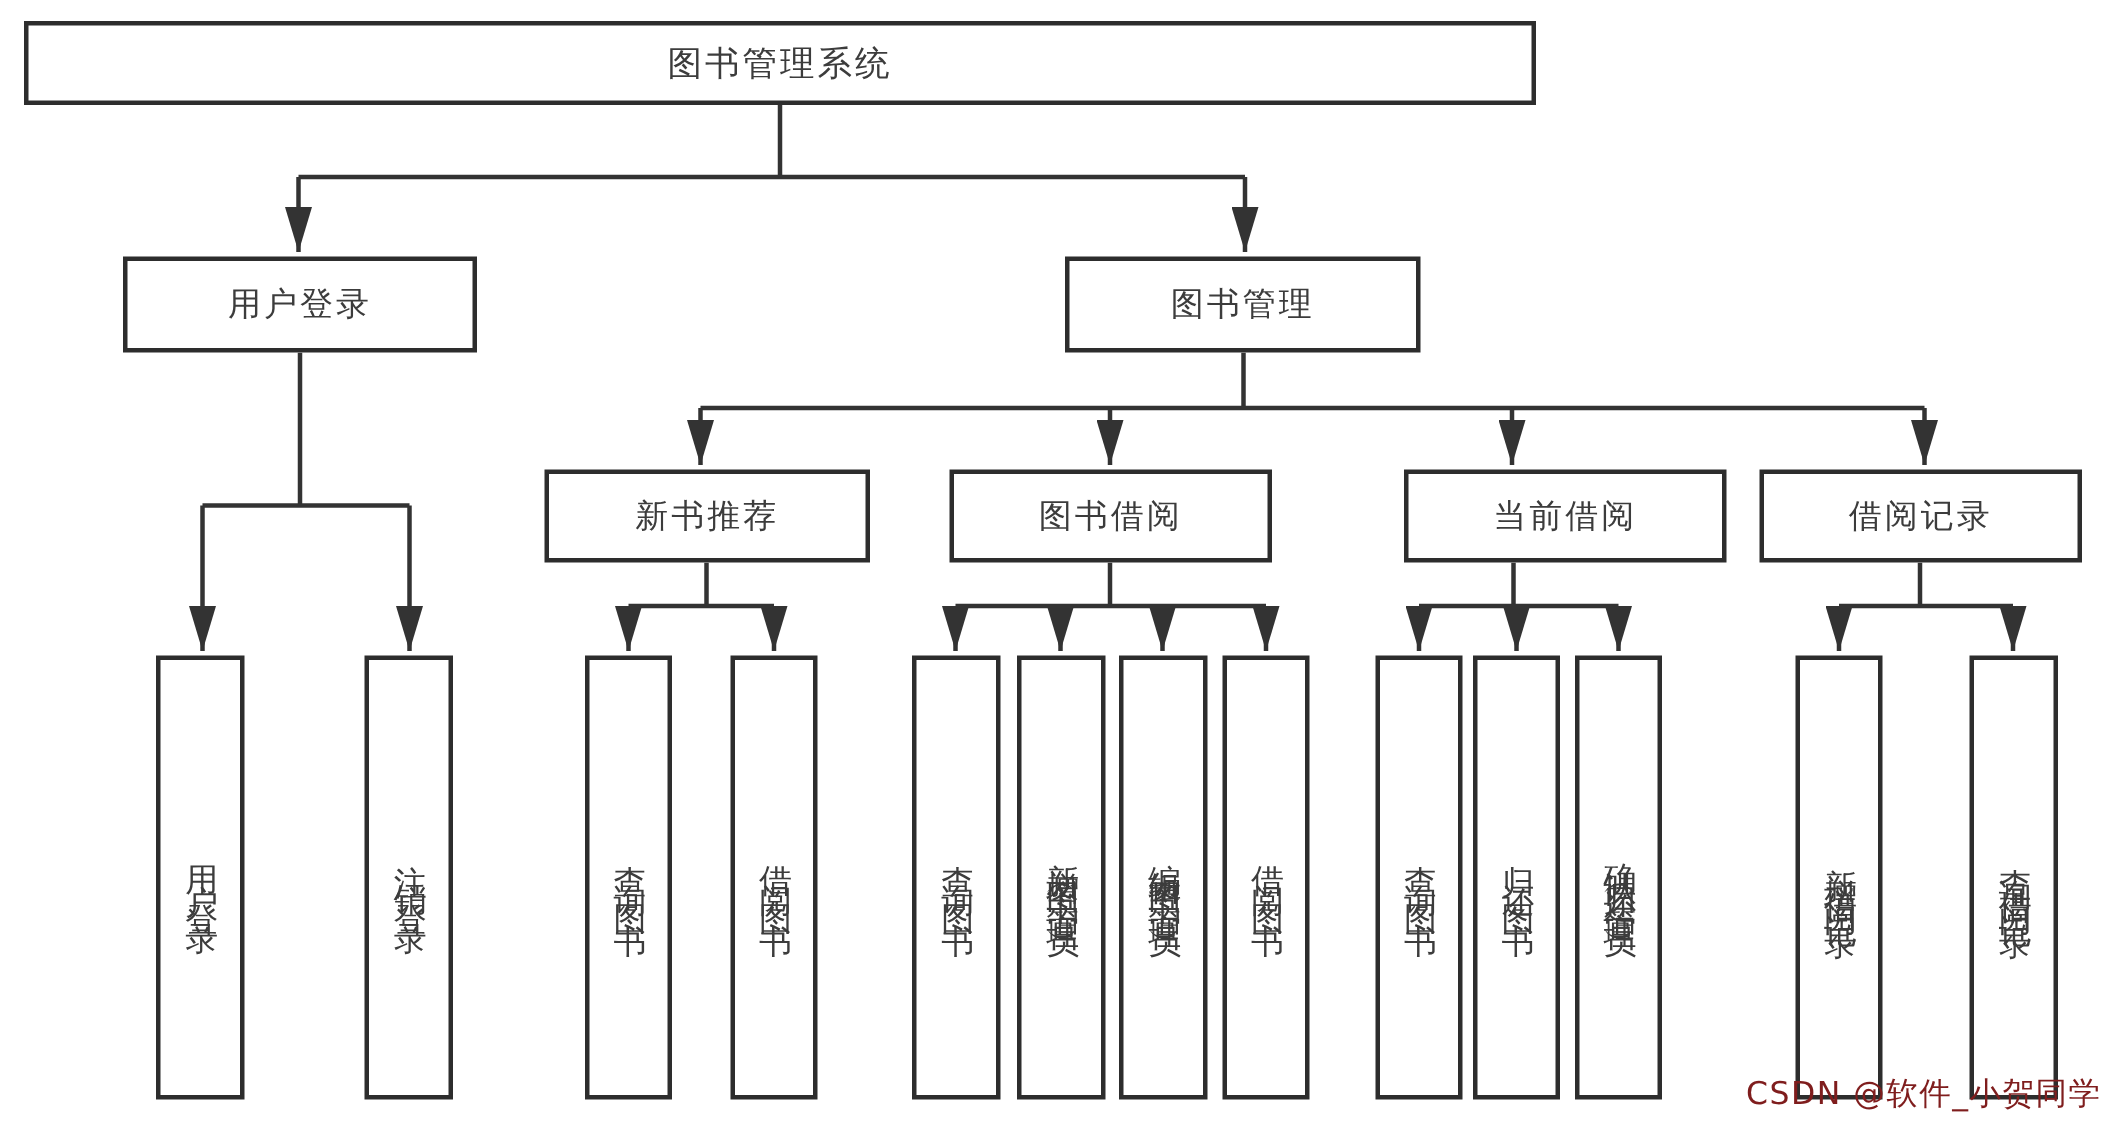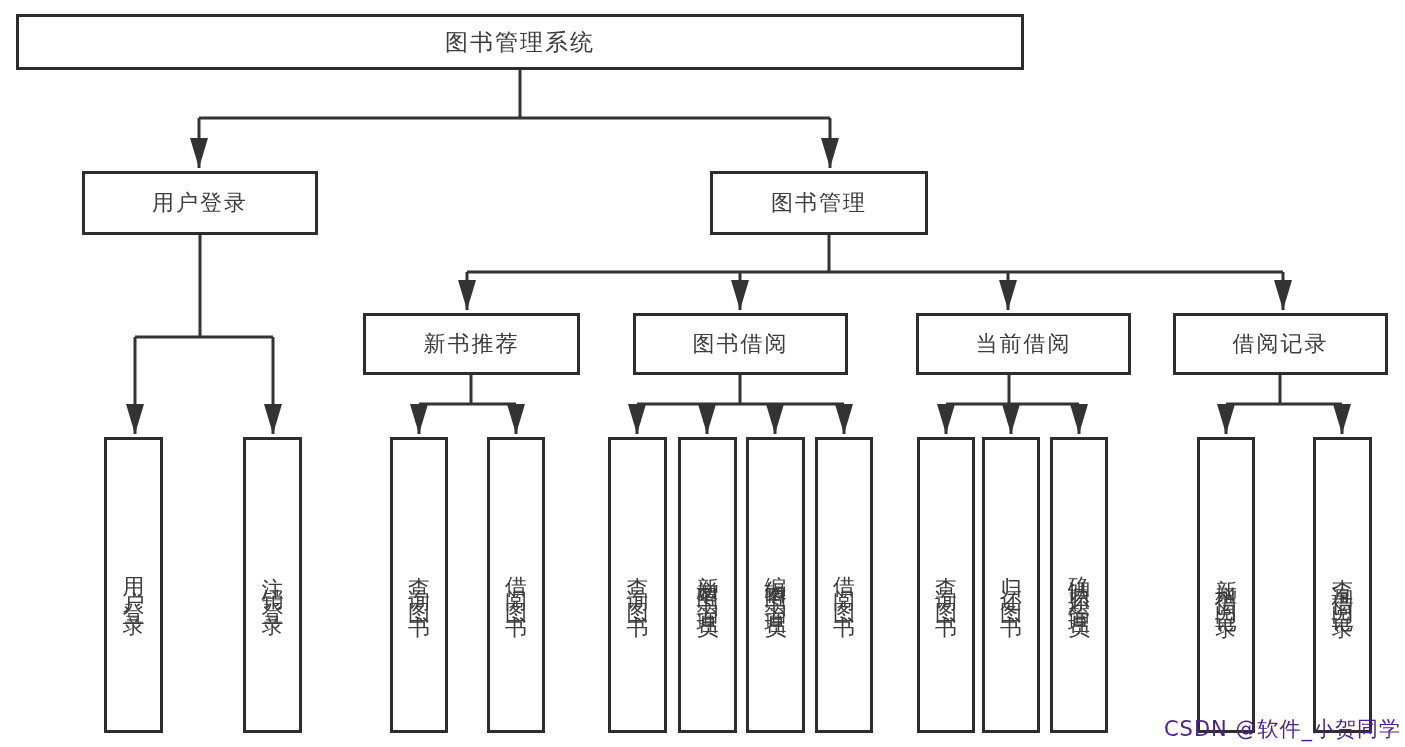"图书管理" div.node { width: 218px -> 237px }
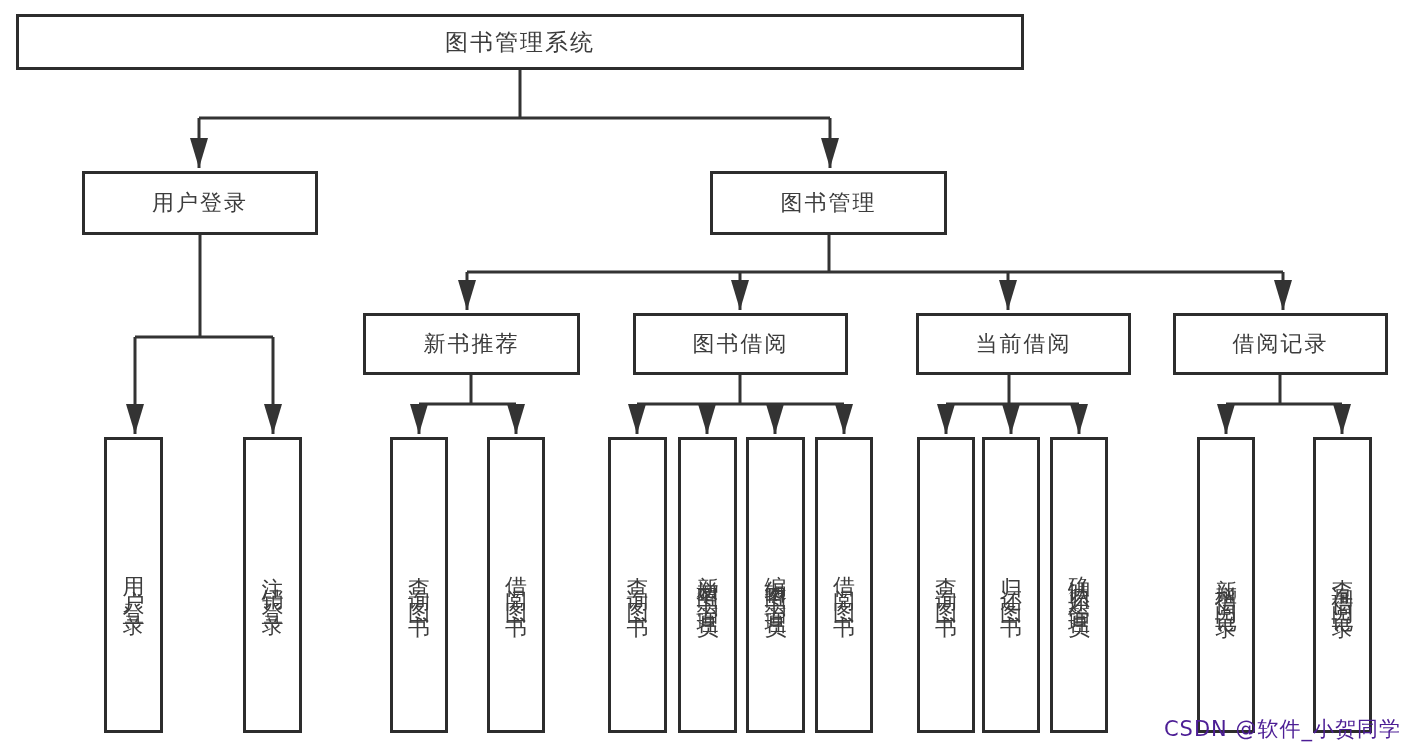"当前借阅" div.node { left: 916px -> 936px }
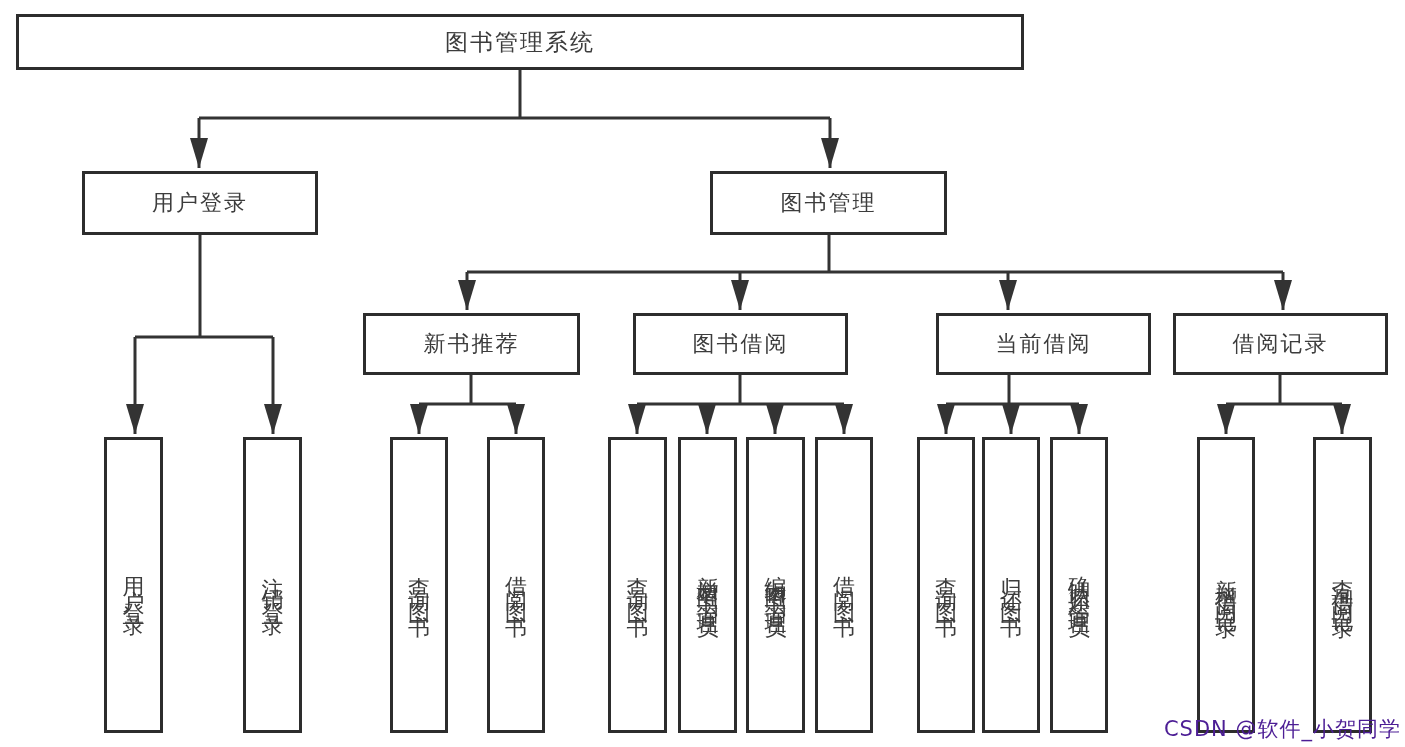"CSDN @软件_小贺同学" .watermark { color: #4c1d95 -> #7f1d1d }
